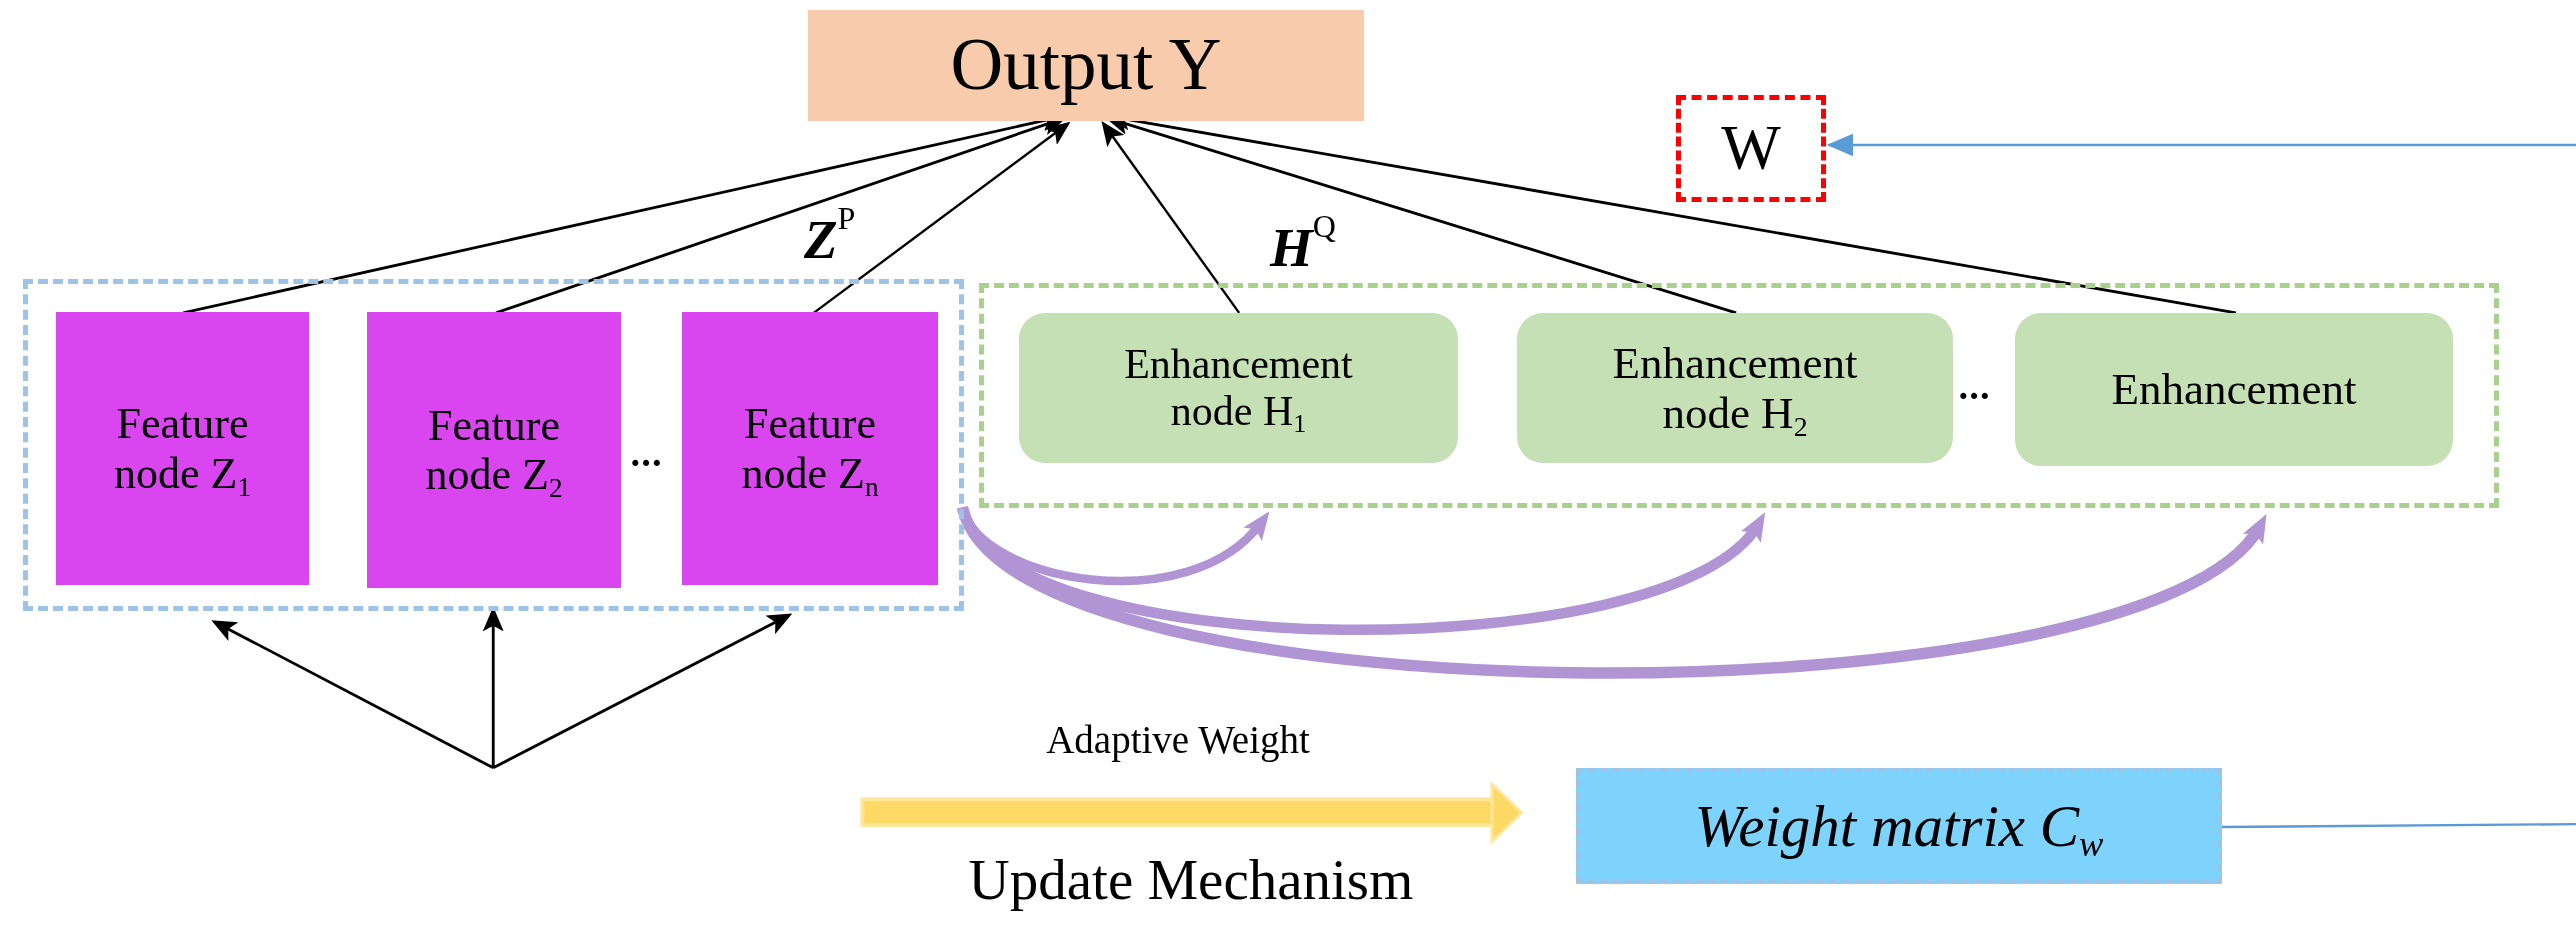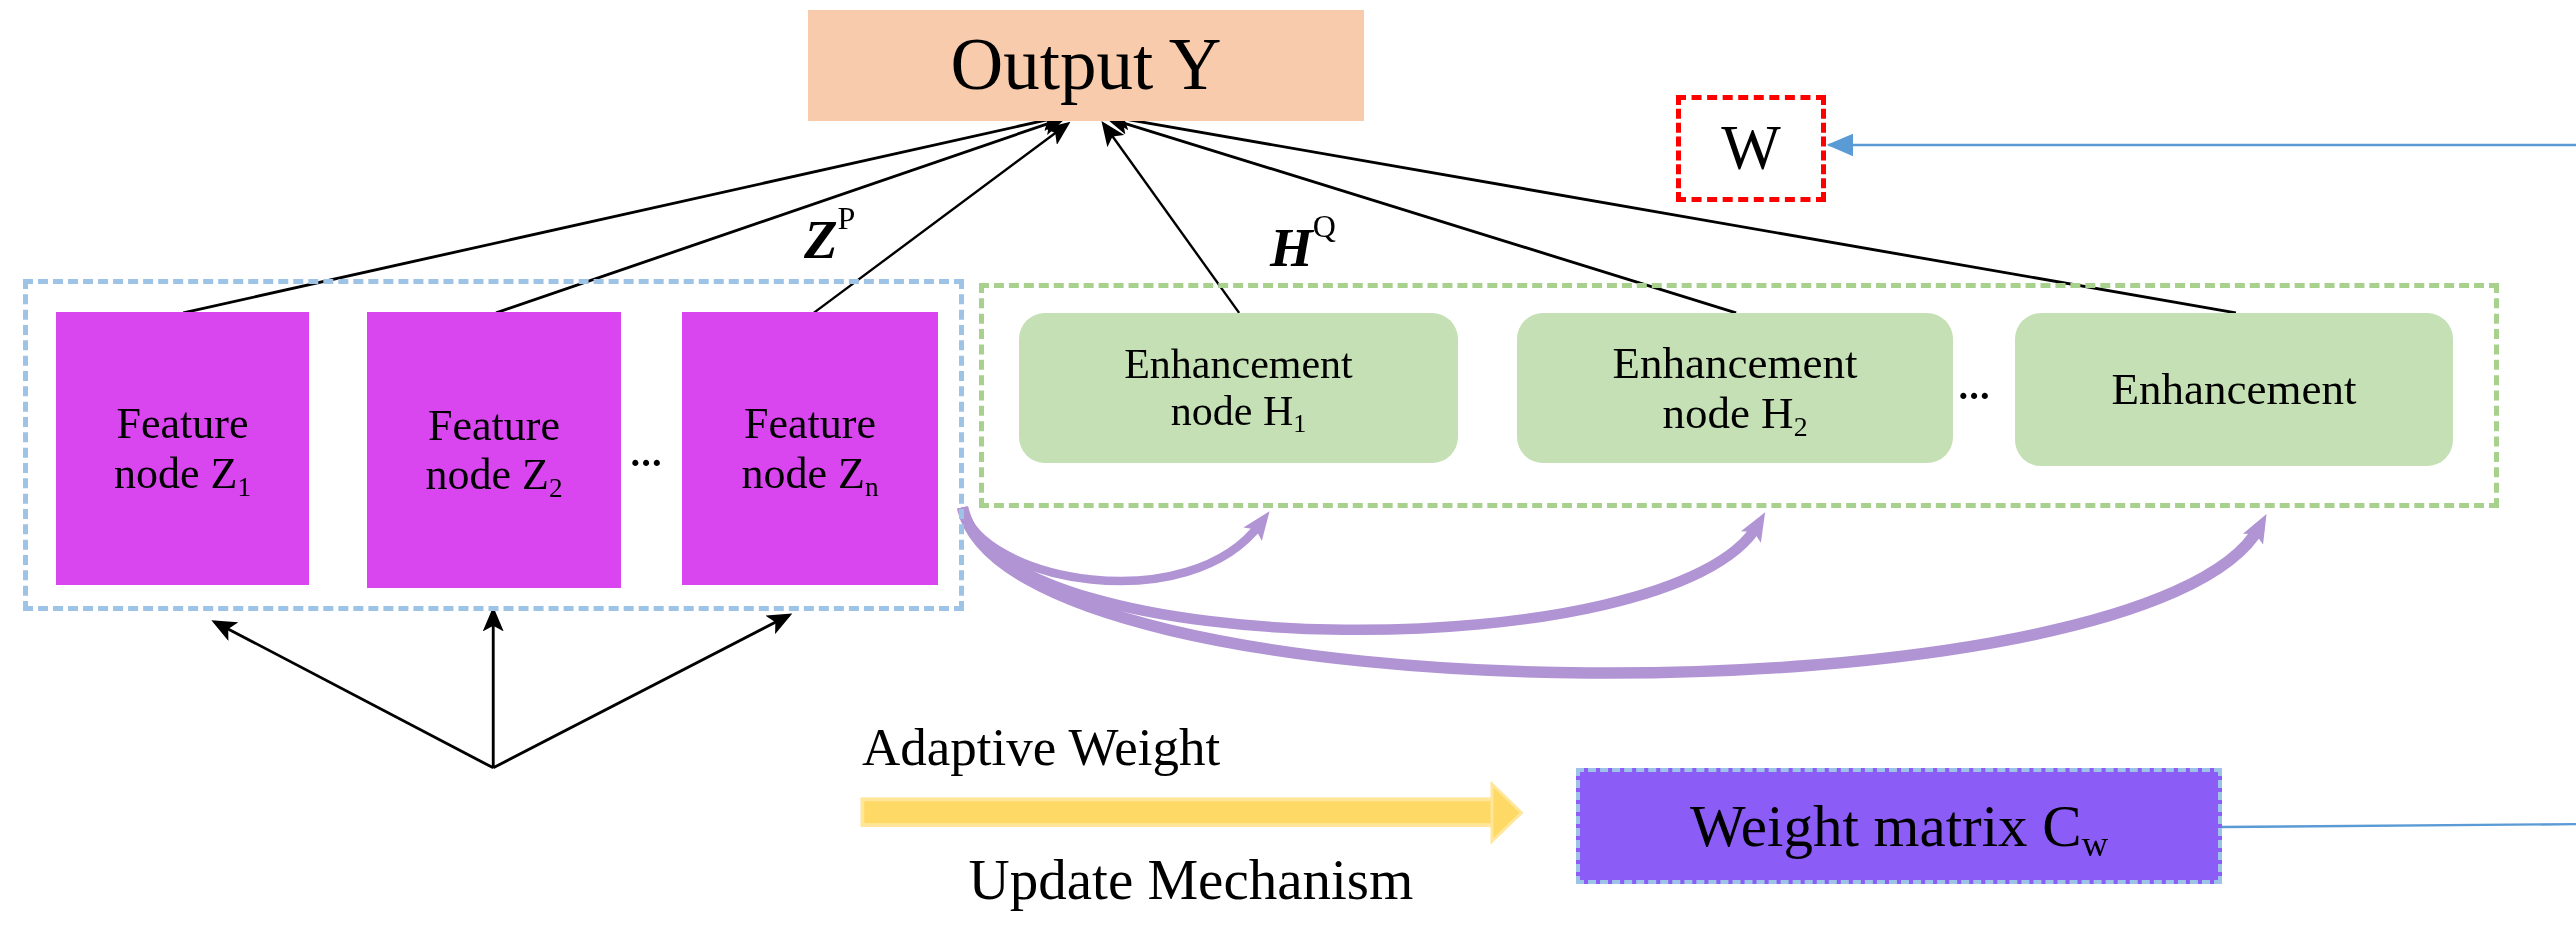"Adaptive Weight" div.abs { font-size: 53px -> 39px; text-align: none -> center }
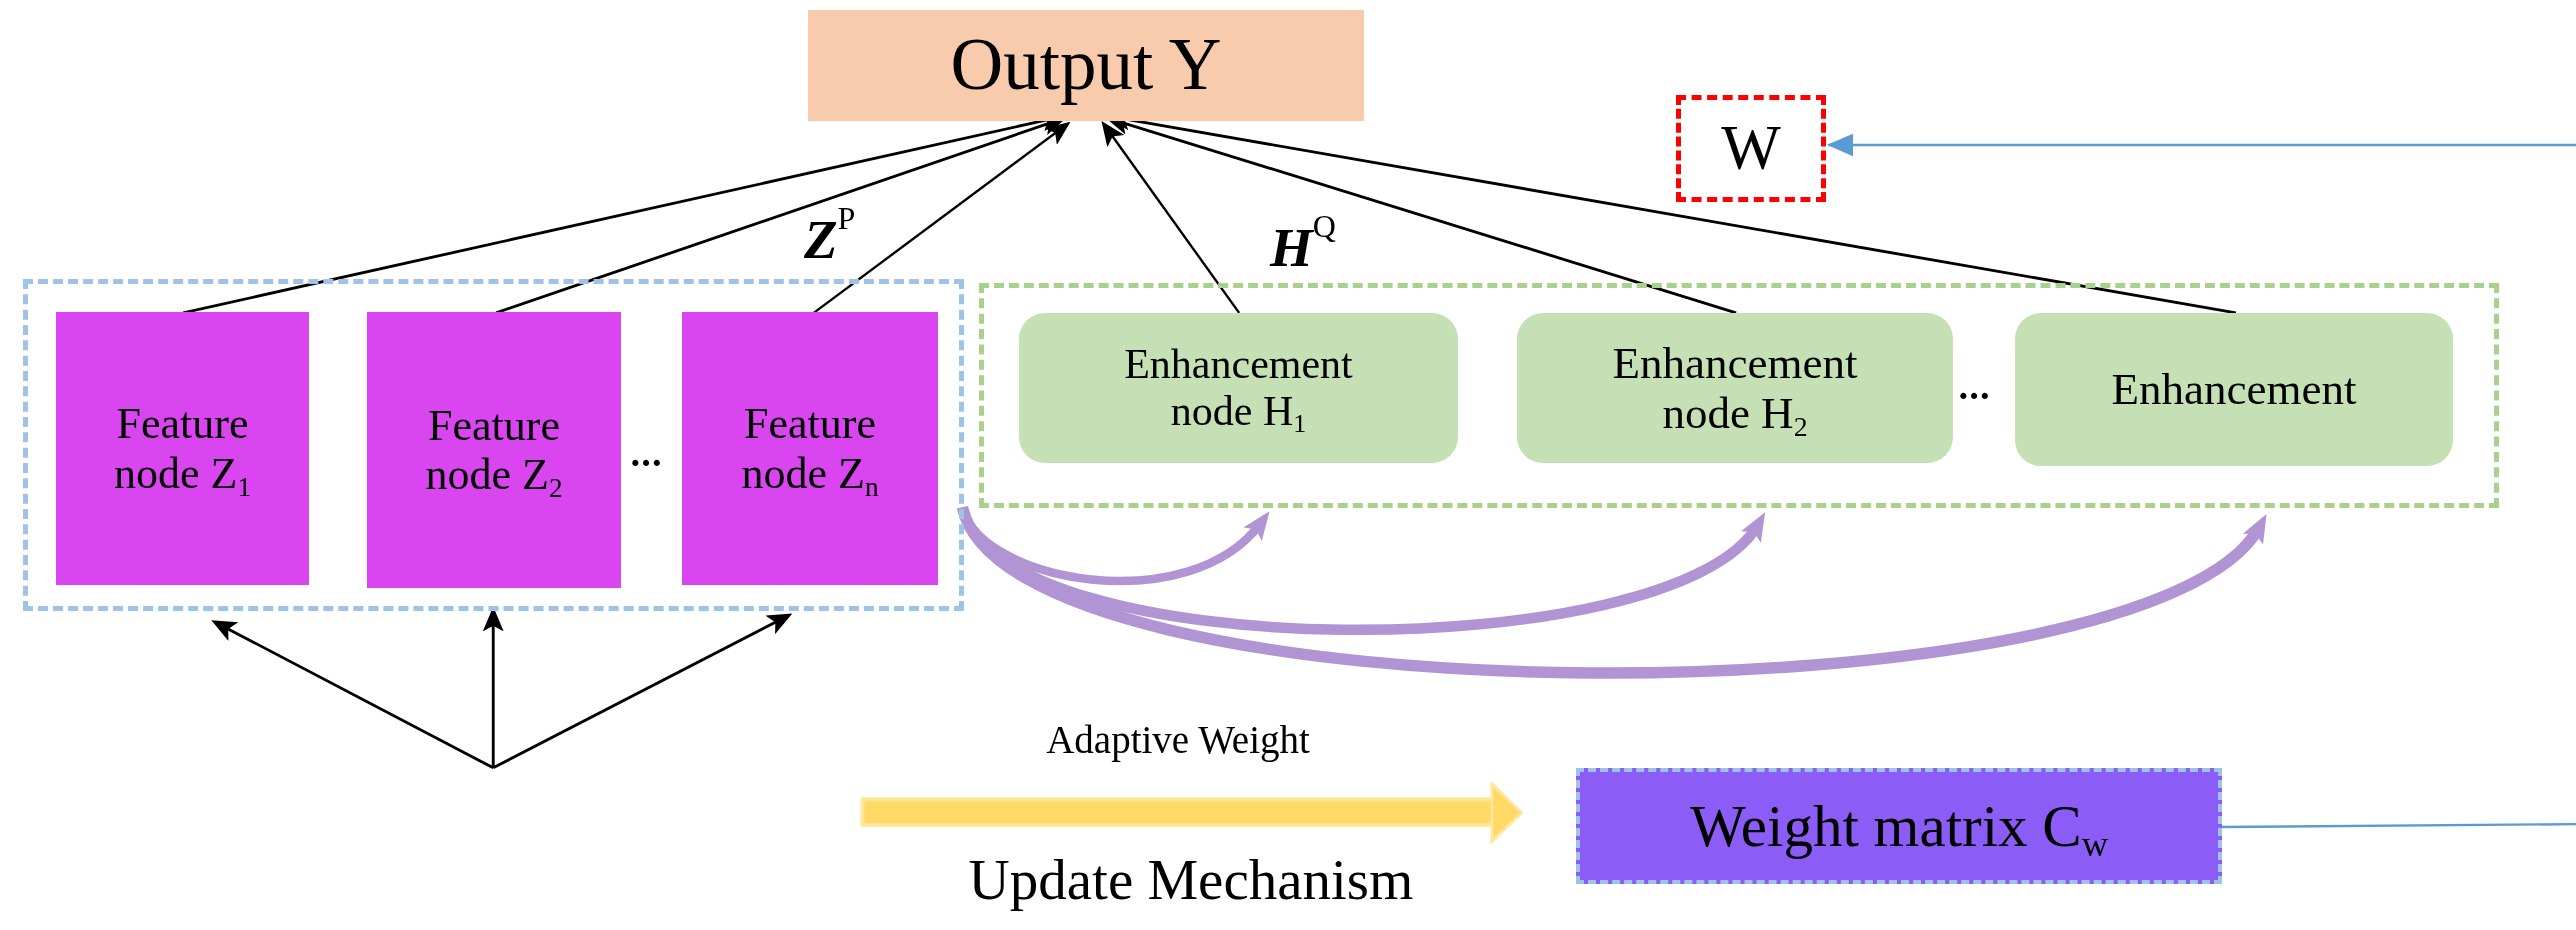"Weight matrix Cw" .yellow { background: #8b5cf6 -> #7dd3fc; font-style: none -> italic }
